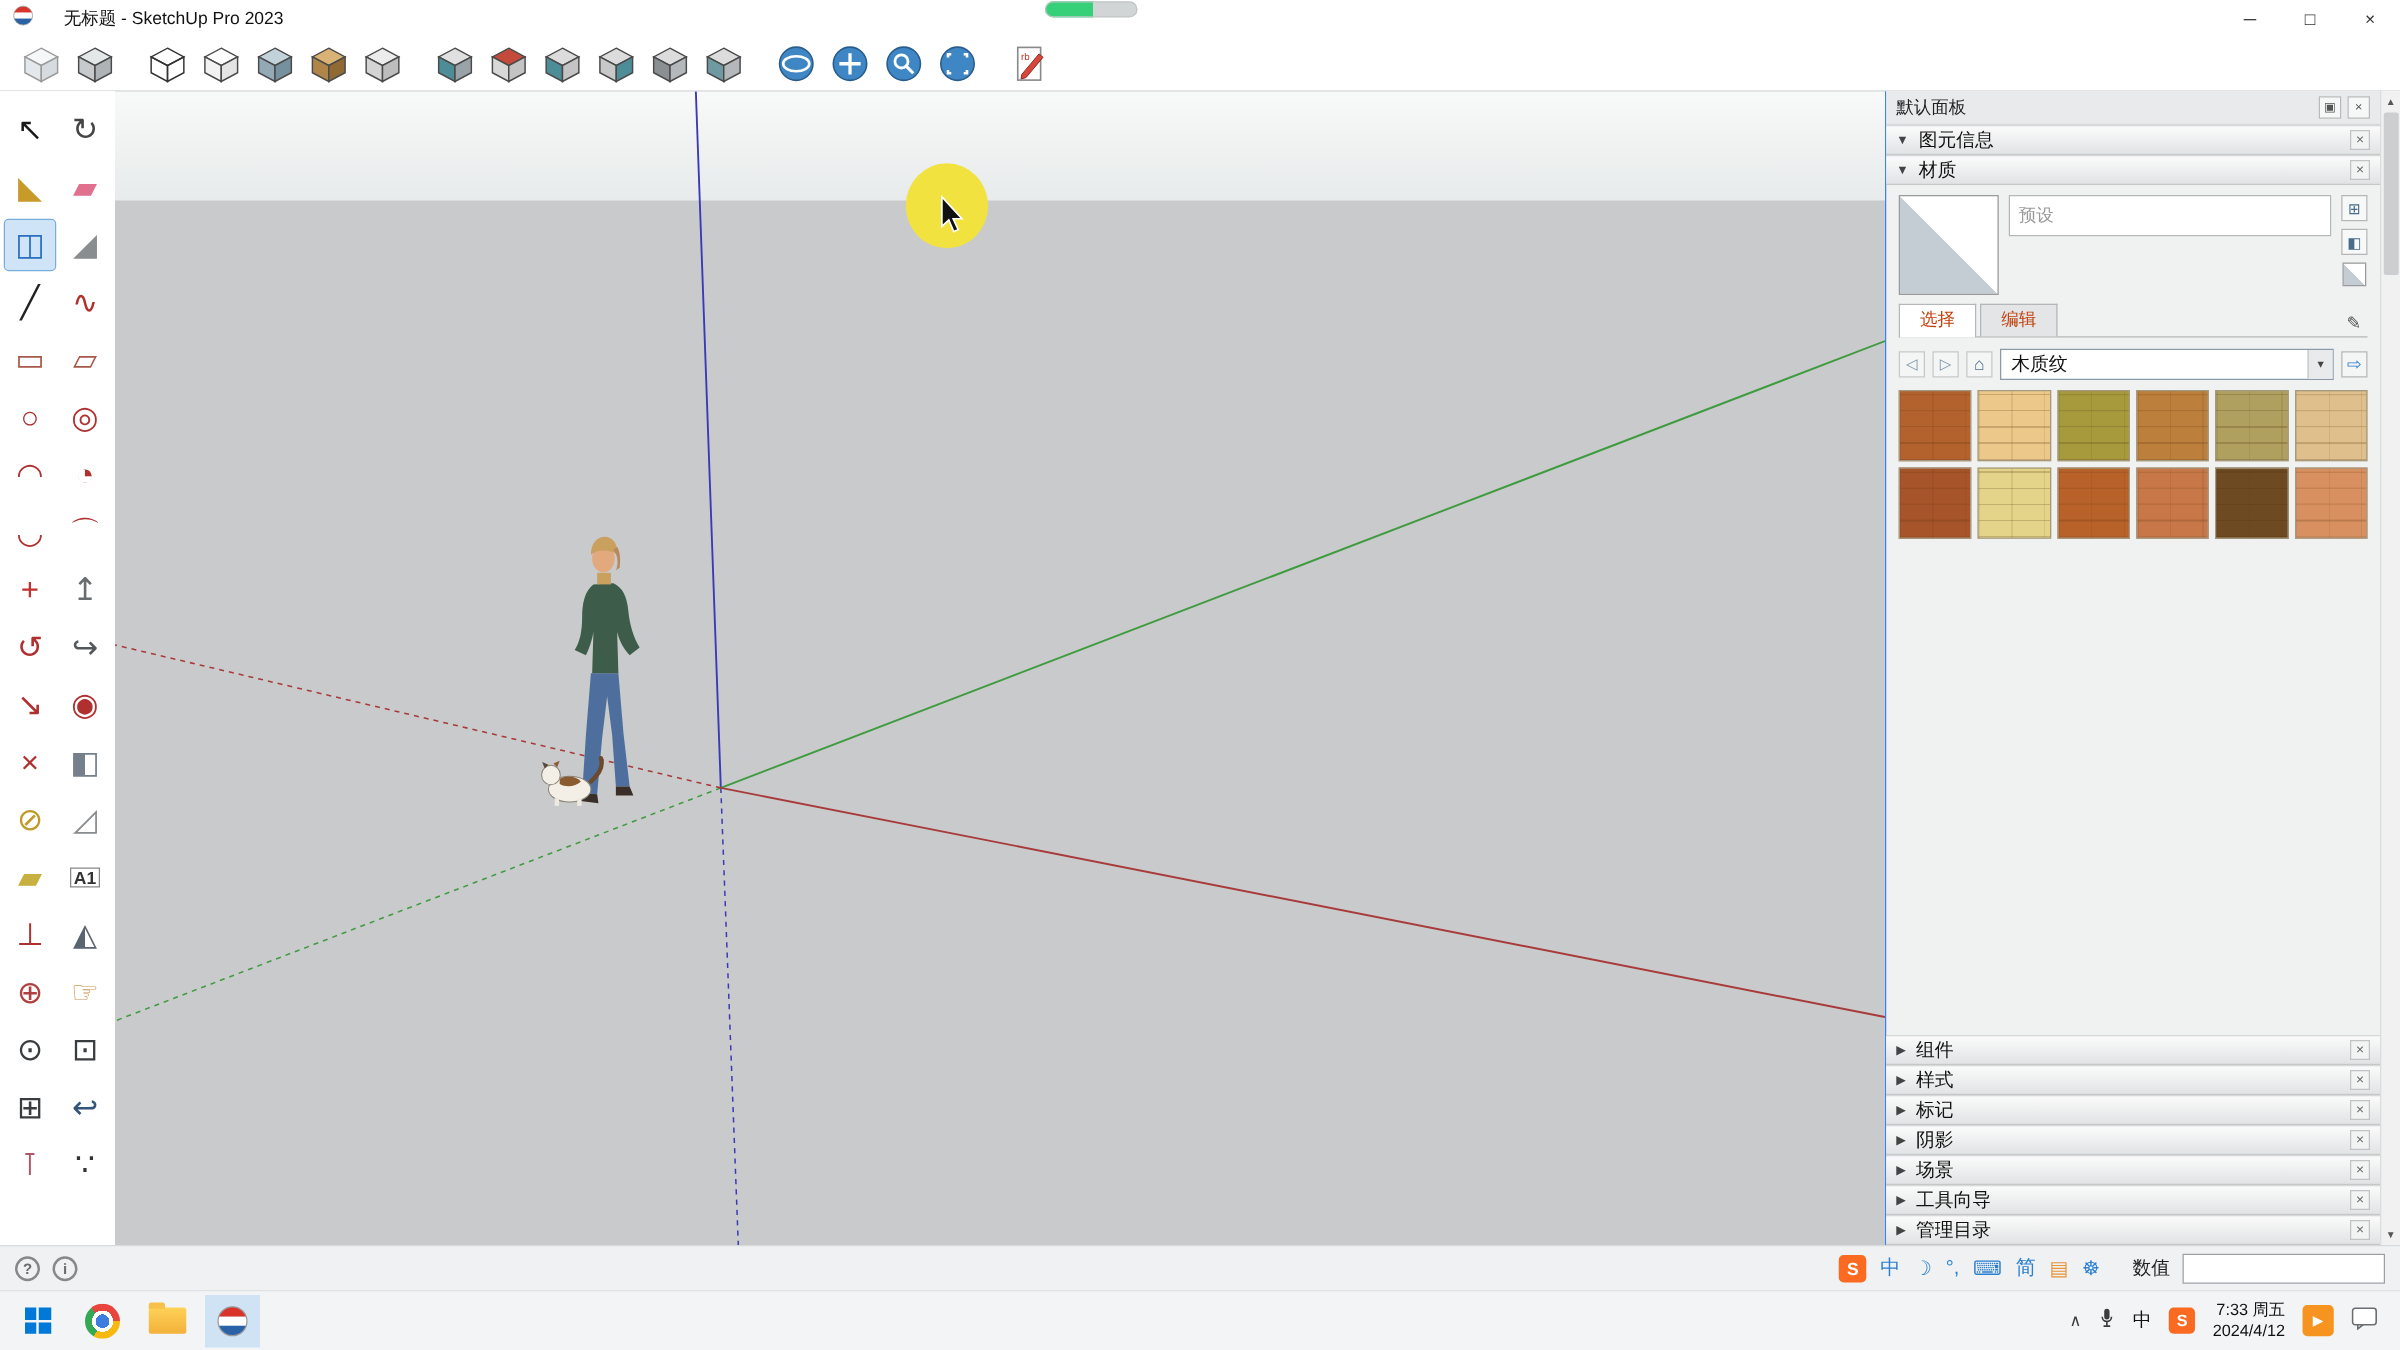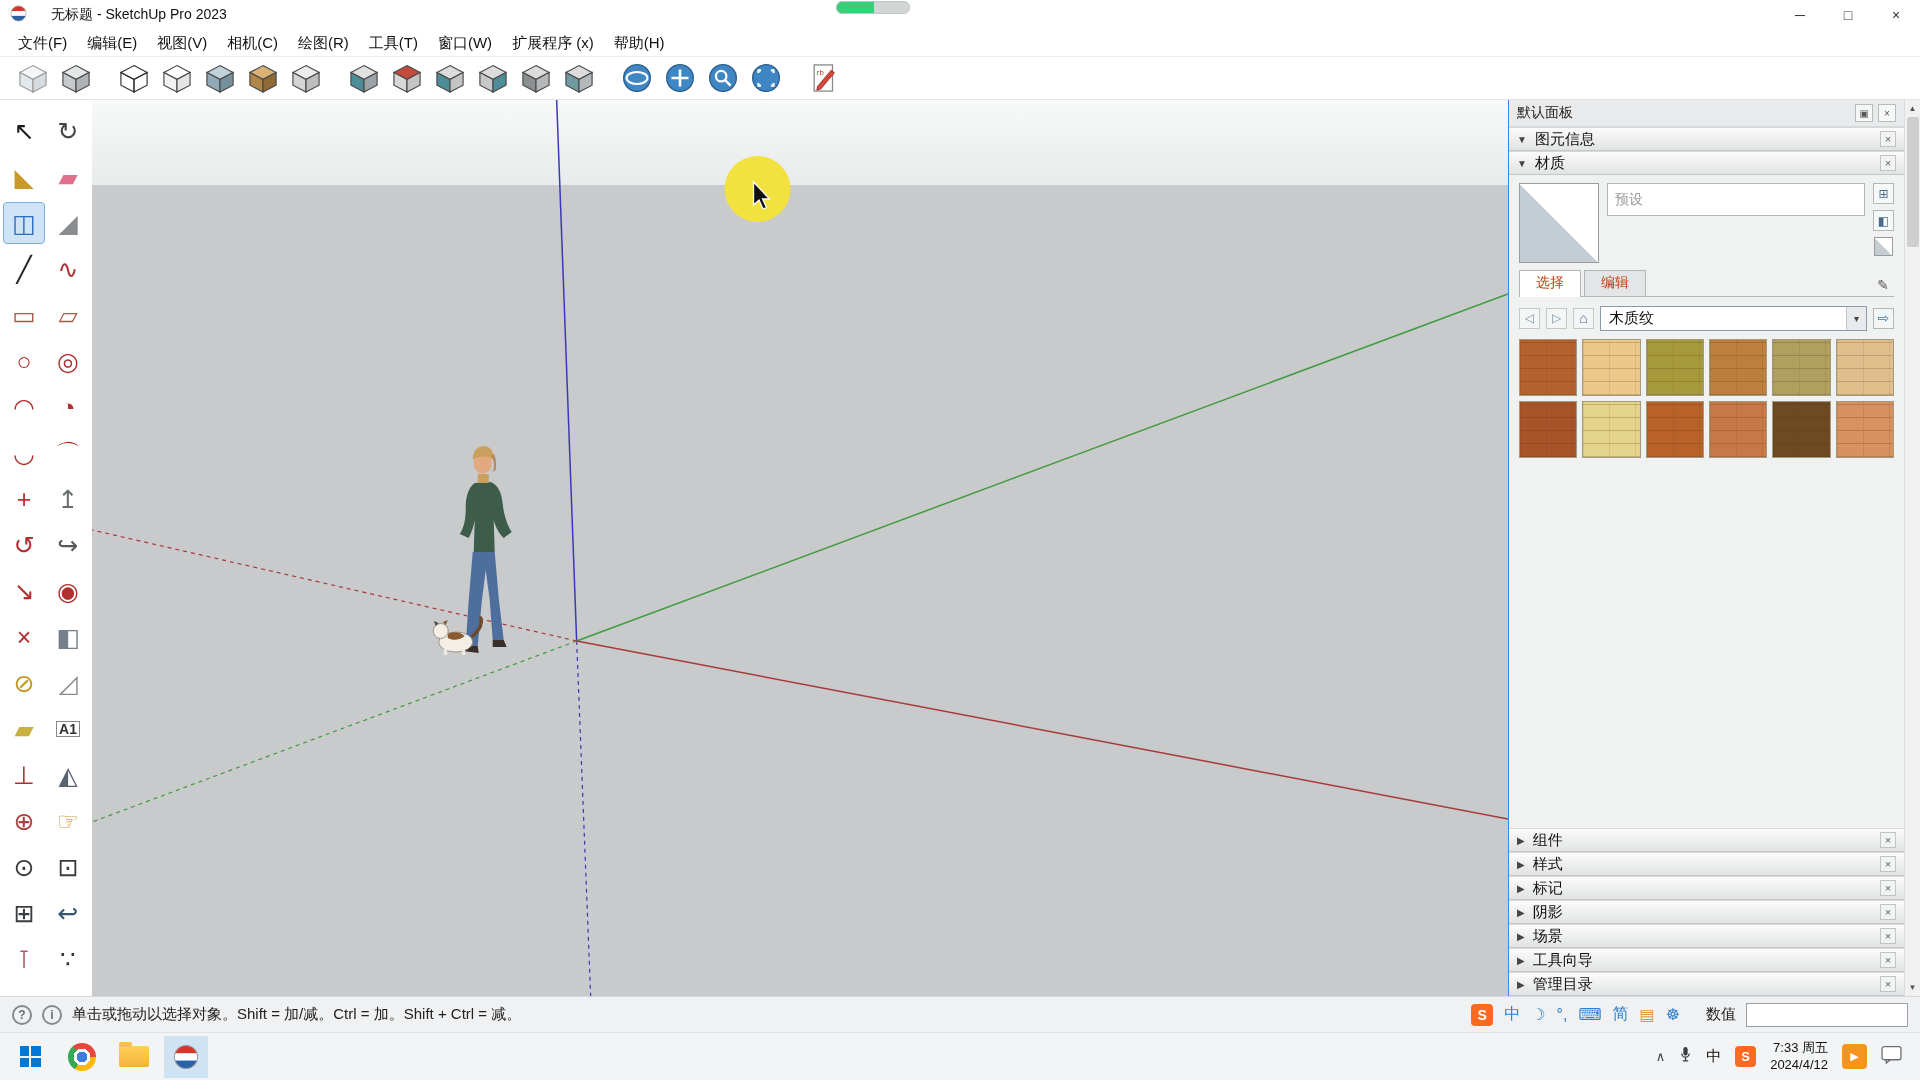"文件(F)" div.menubar { html: <div> <div>文件(F)</div> <div>编辑(E)</div> <div>视图(V)</div> <div>相机(C)</div> <div>绘图(R)</div> <div>工具(T)</div> <div>窗口(W)</div> <div>扩展程序 (x)</div> <div>帮助(H)</div> </div> -> none }
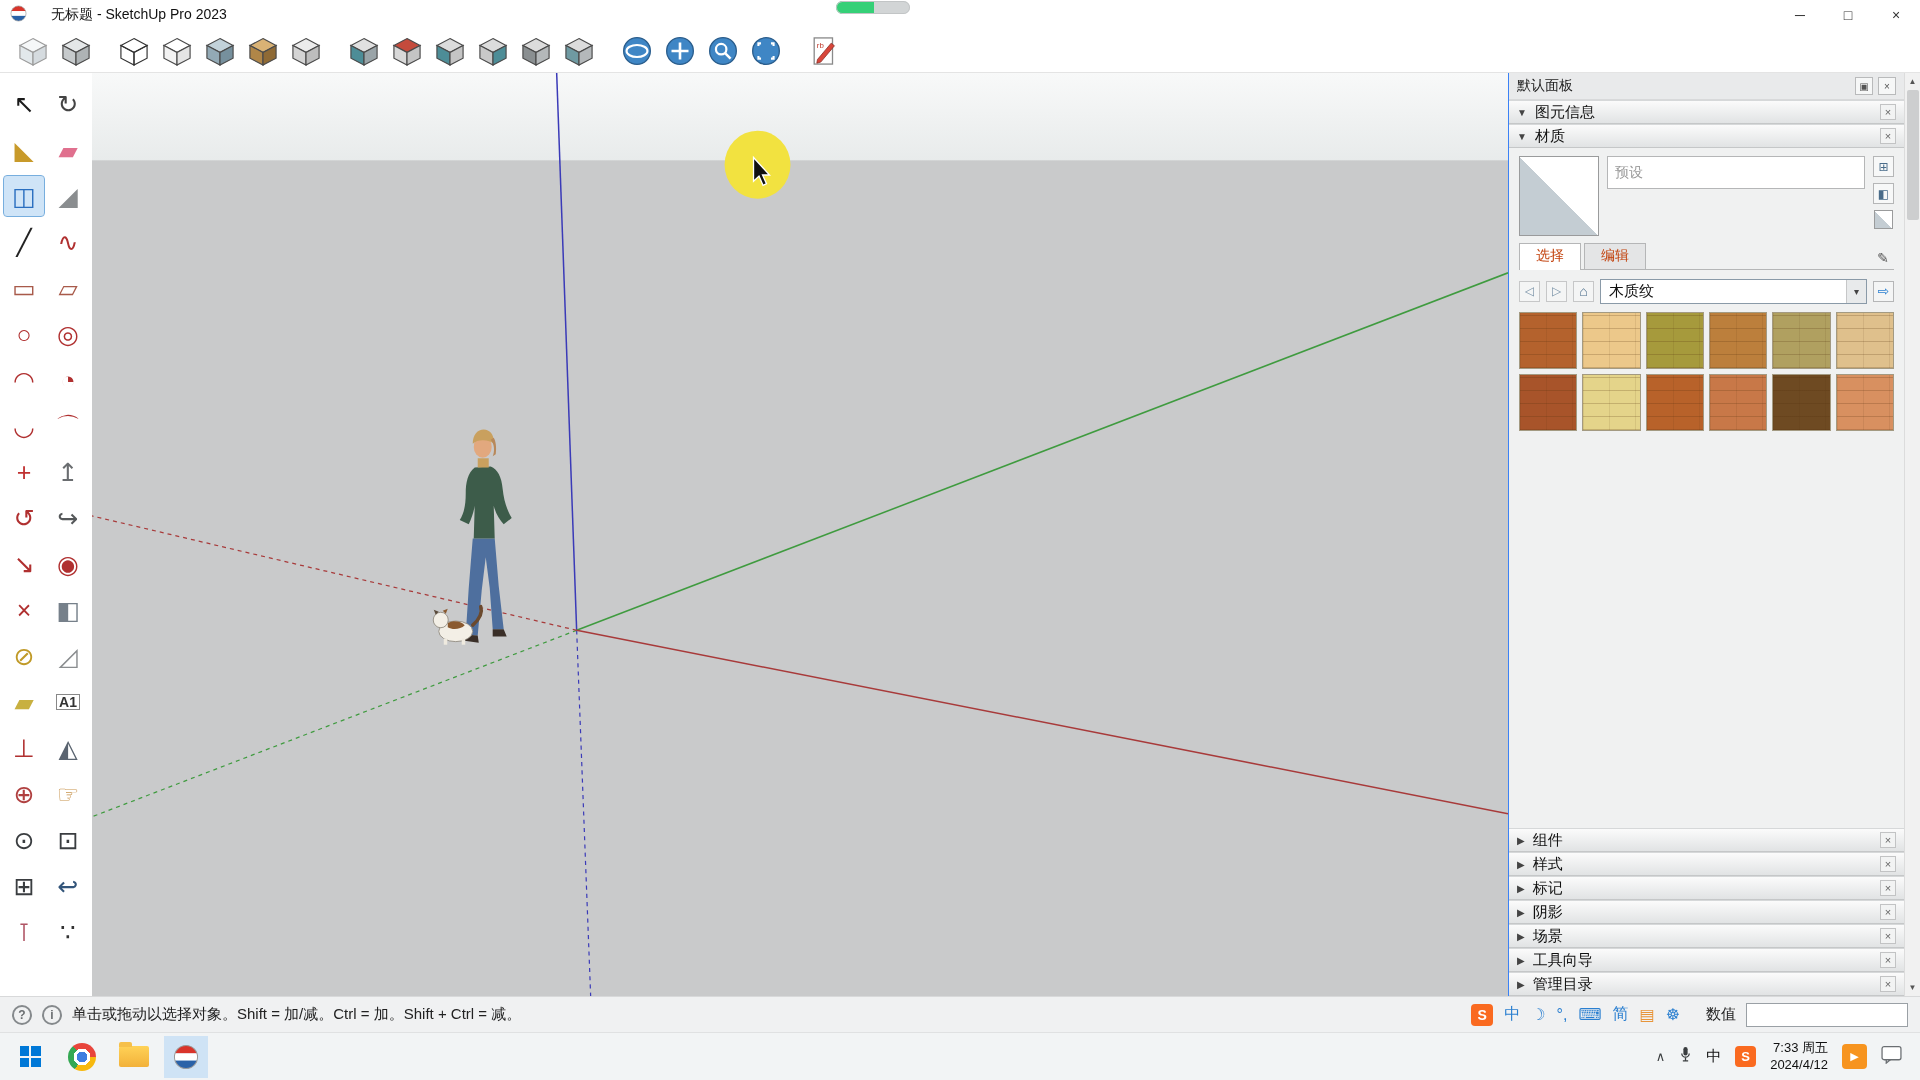"单击或拖动以选择对象。Shift = 加/减。Ctrl = 加。Shift" div.hint { html: <div>单击或拖动以选择对象。Shift = 加/减。Ctrl = 加。Shift + Ctrl = 减。</div> -> none }
